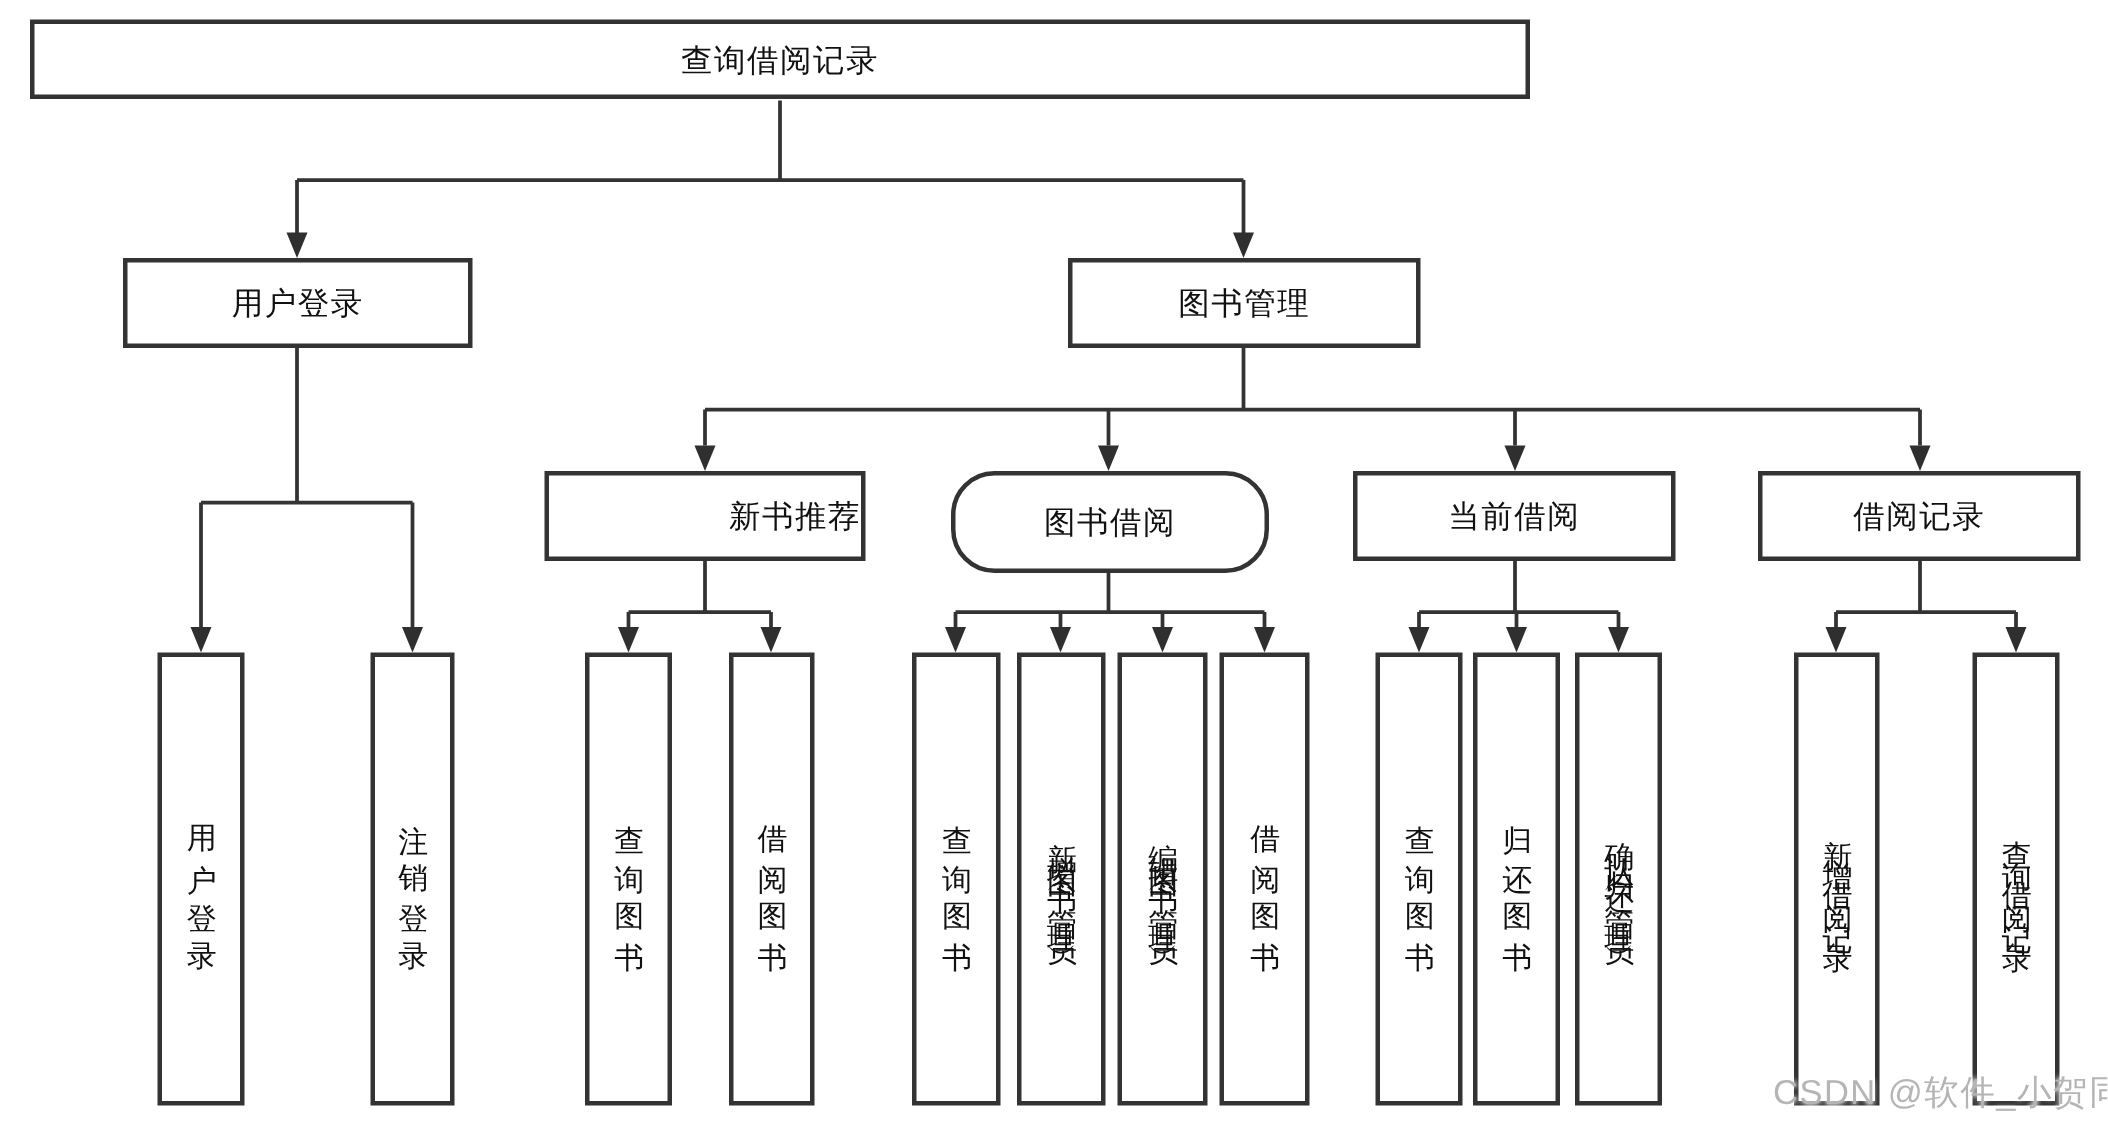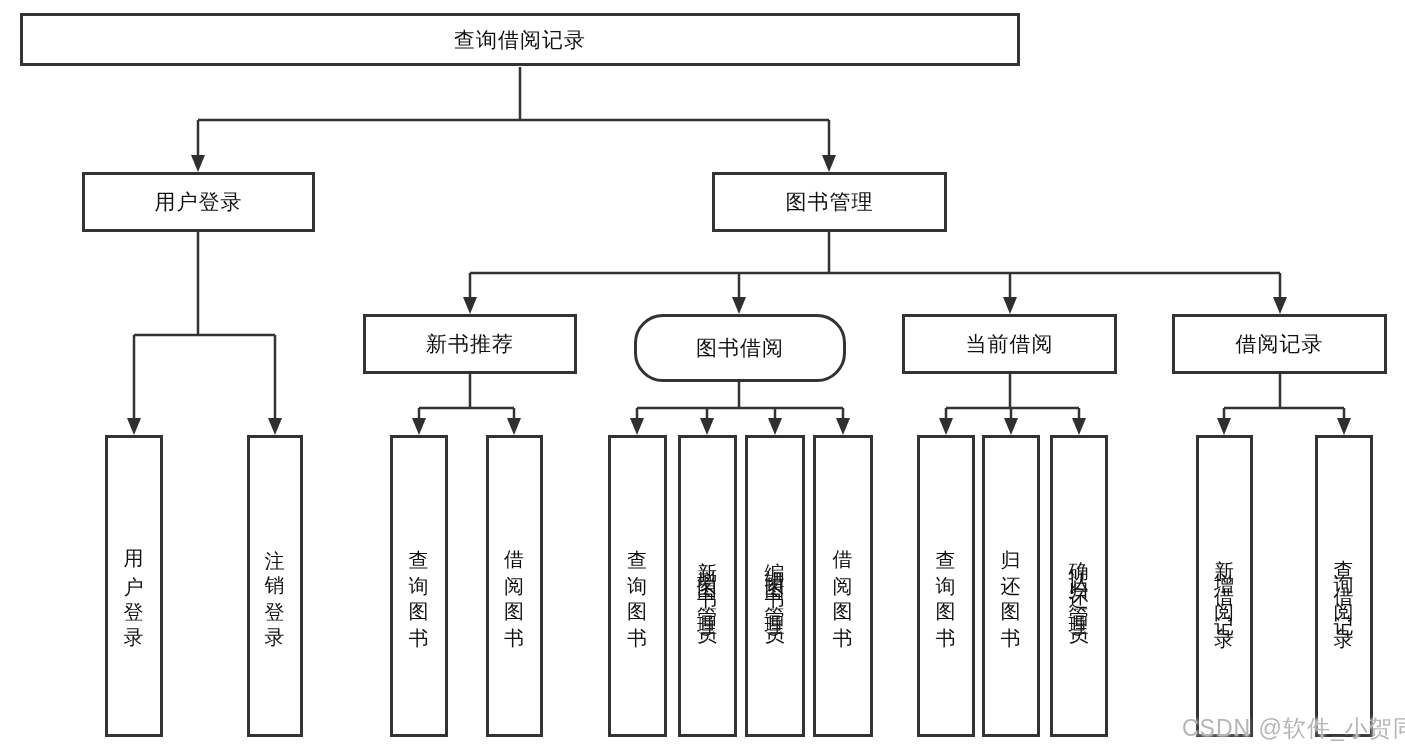"新书推荐" div.node { justify-content: none -> flex-end }
